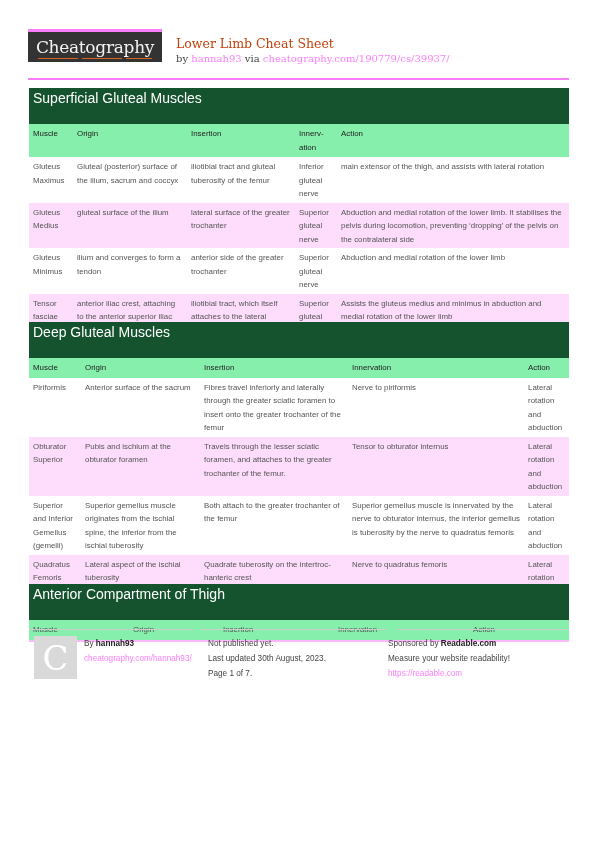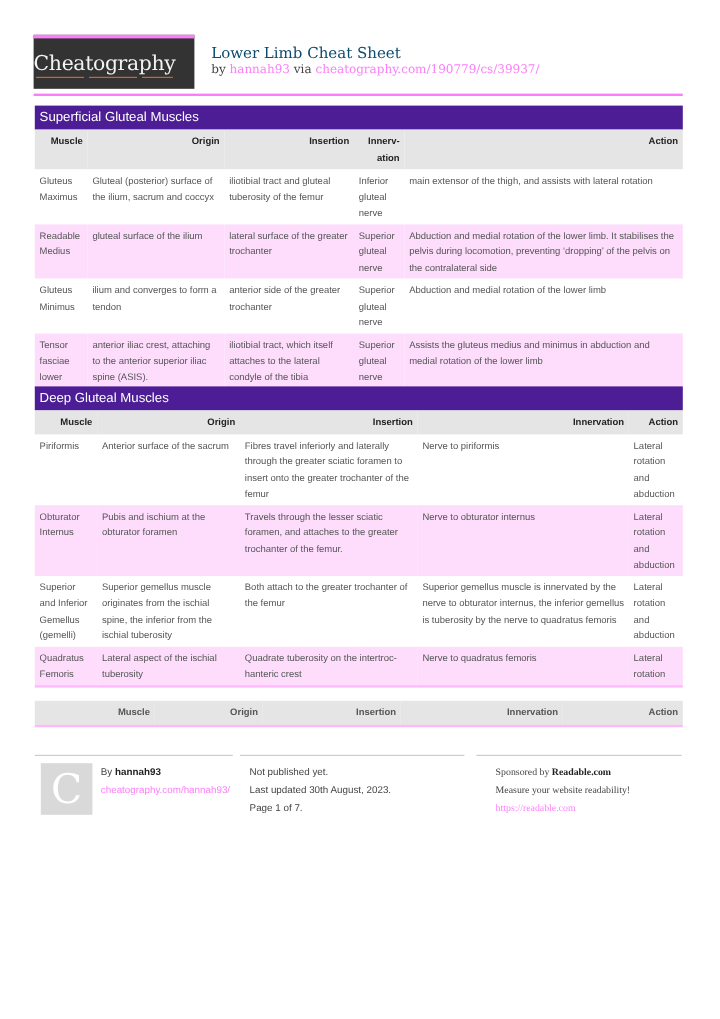"Cheatography" .logo { height: 45px -> 33px; justify-content: flex-start -> center }
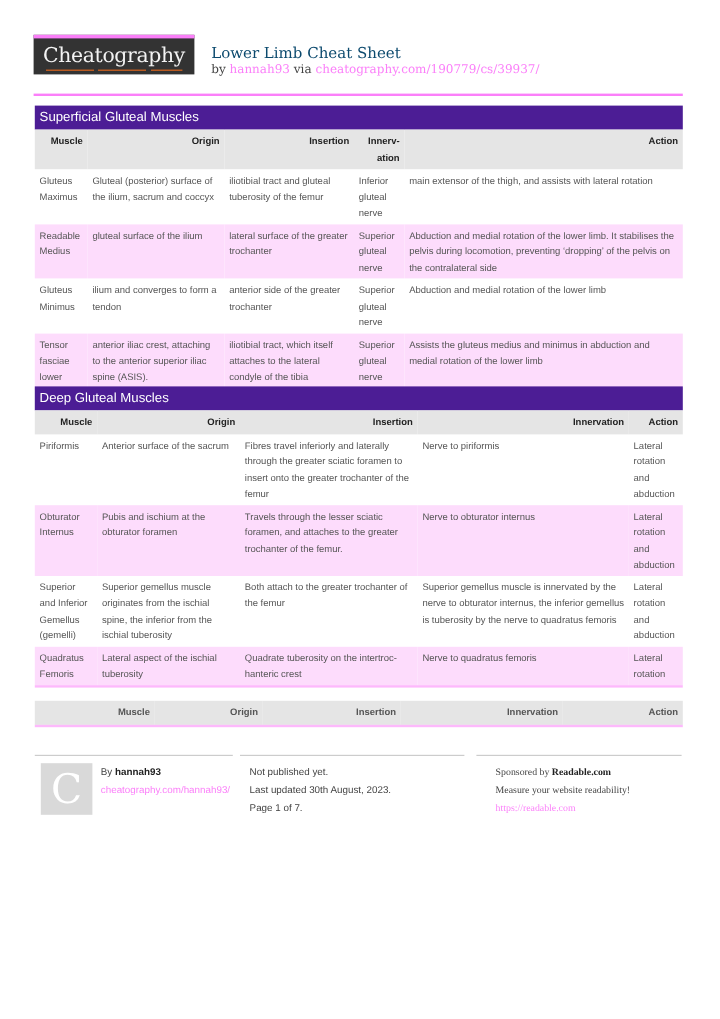"Lower Limb Cheat Sheet" .sheet-title { color: #0c4a6e -> #c2410c }
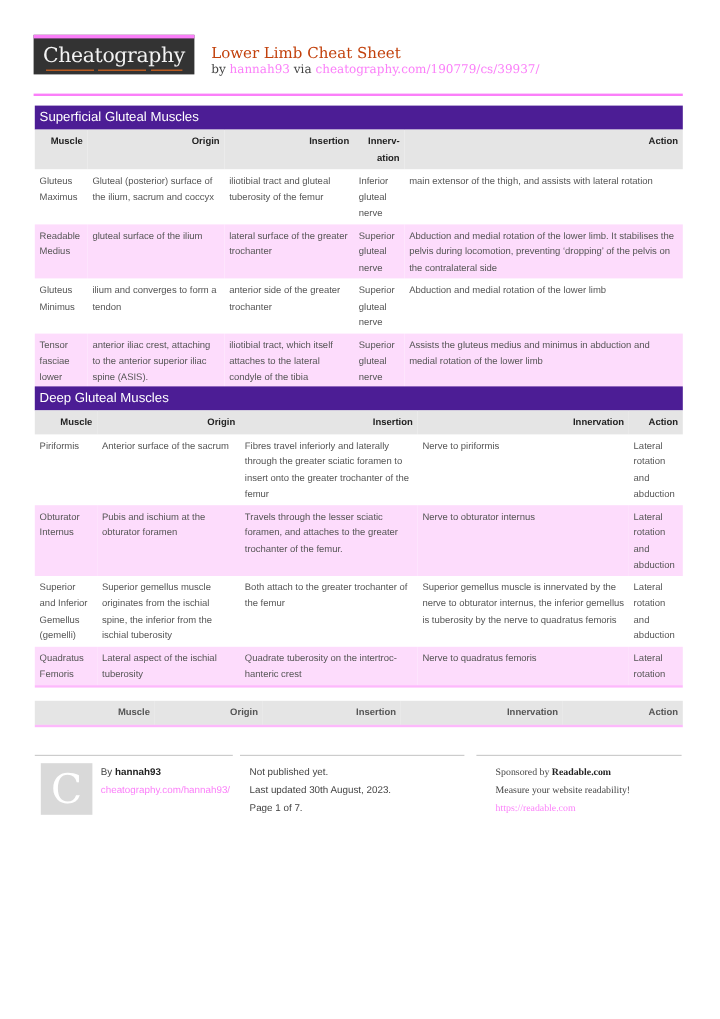"Superficial Gluteal Muscles" .section-title { background: #4c1d95 -> #14532d; font-size: 11px -> 14px; height: 20px -> 36px }
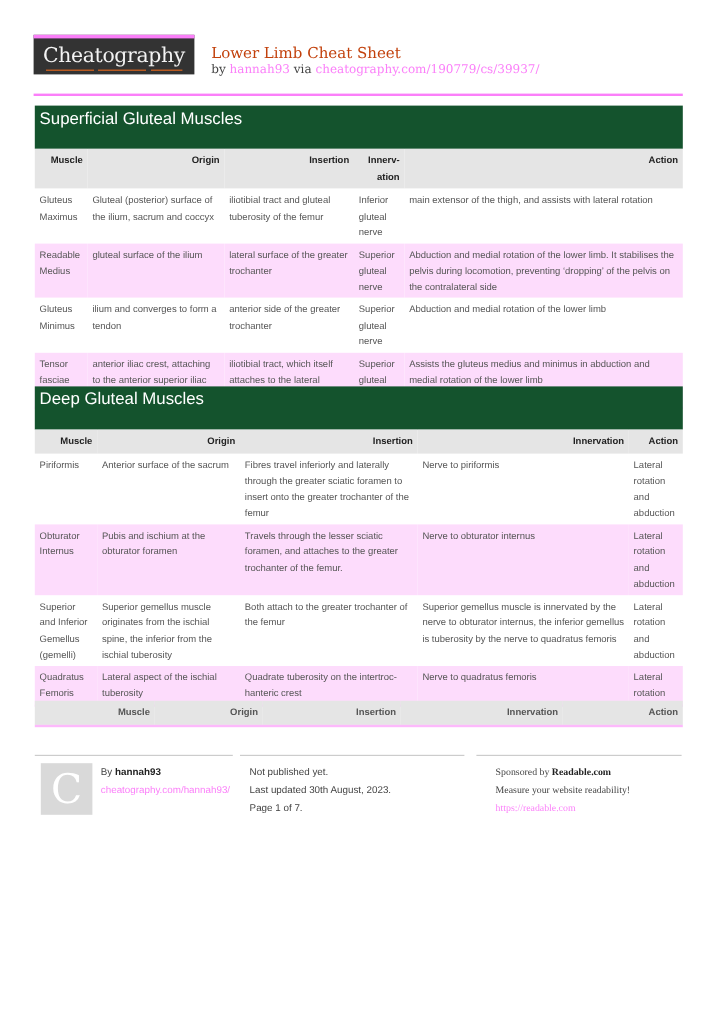"Muscle" th { background: #e5e5e5 -> #86efac; font-weight: bold -> normal; text-align: right -> left }
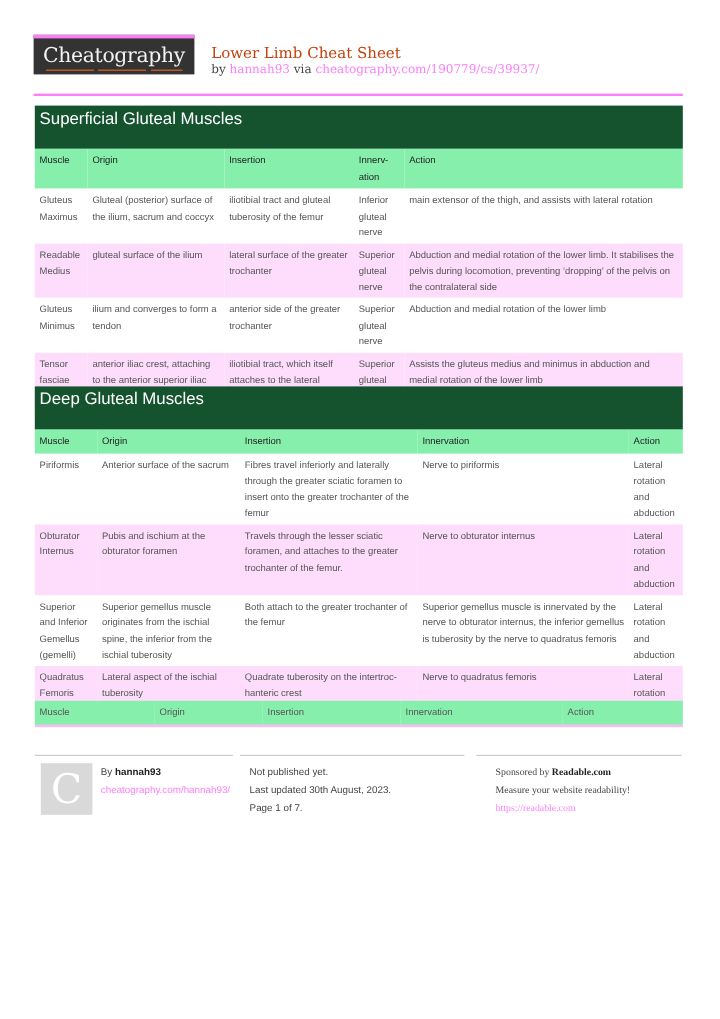"Readable Medius" td { text: Readable -> Gluteus }
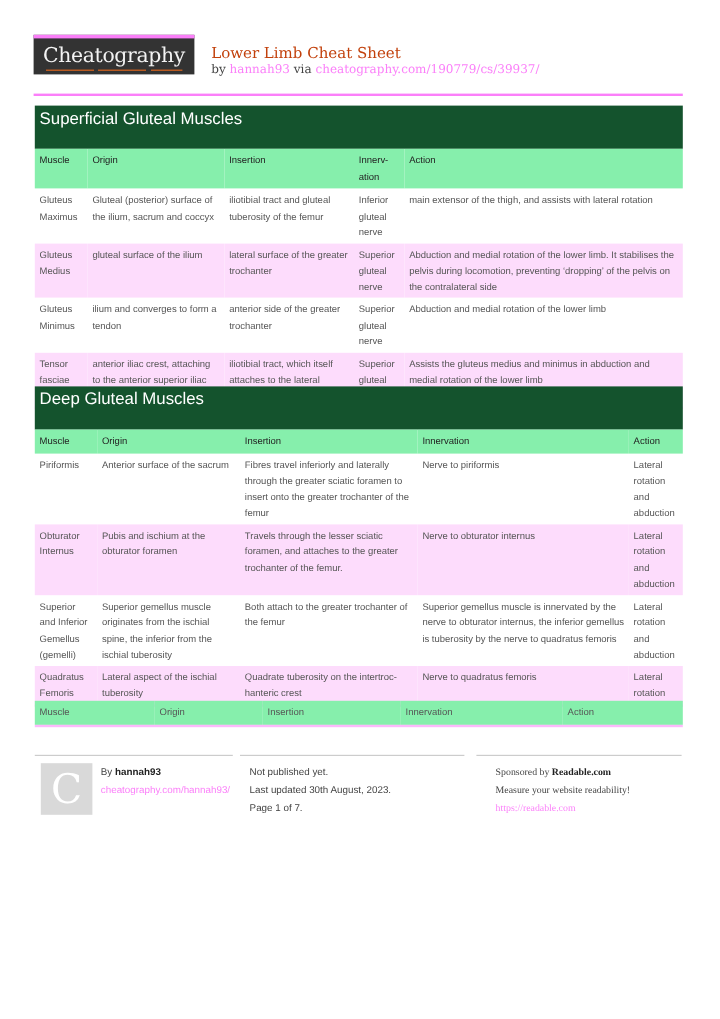"Obturator Internus" td { text: Internus -> Superior }
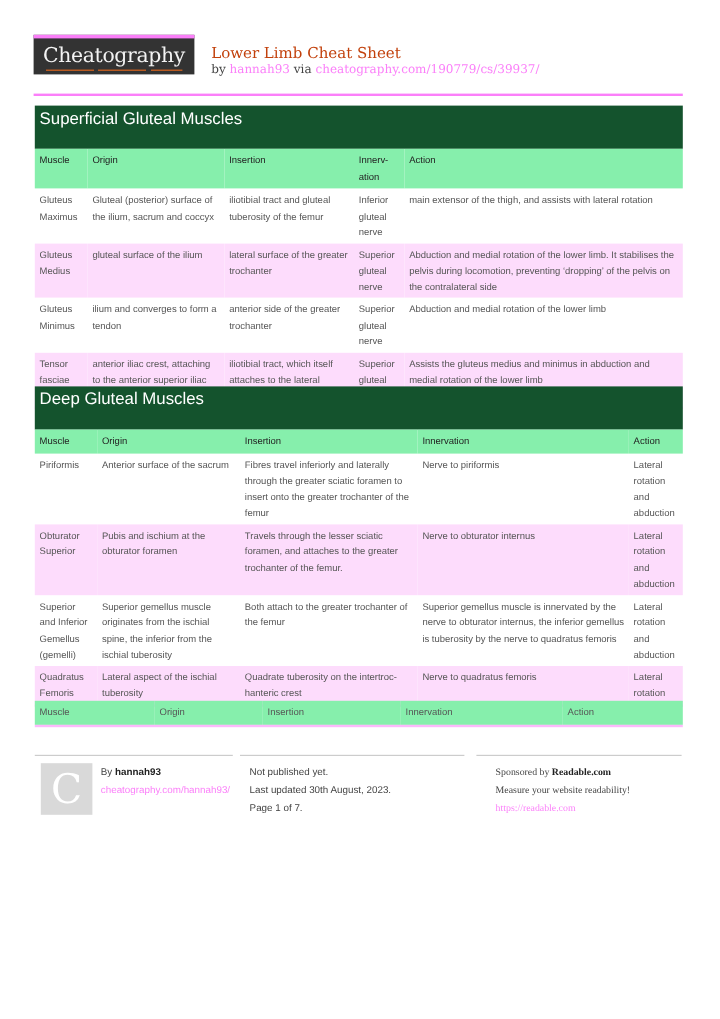"Nerve to obturator internus" td { text: Nerve -> Tensor }
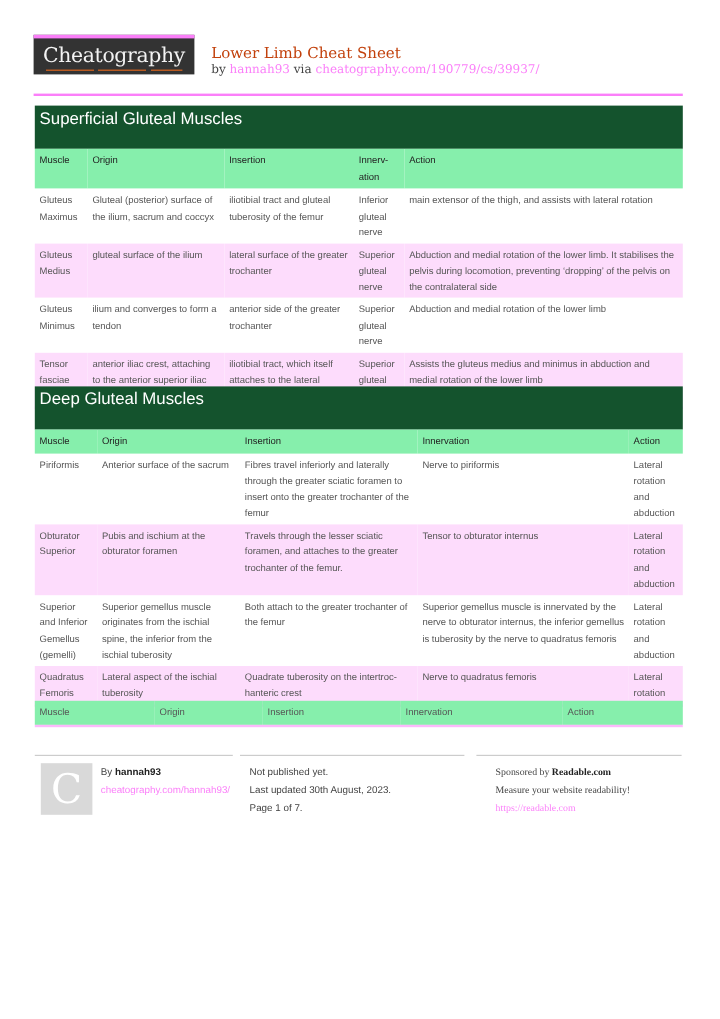"Anterior Compartment of Thigh" div.section-title { html: none -> <div>Anterior Compartment of Thigh</div> }
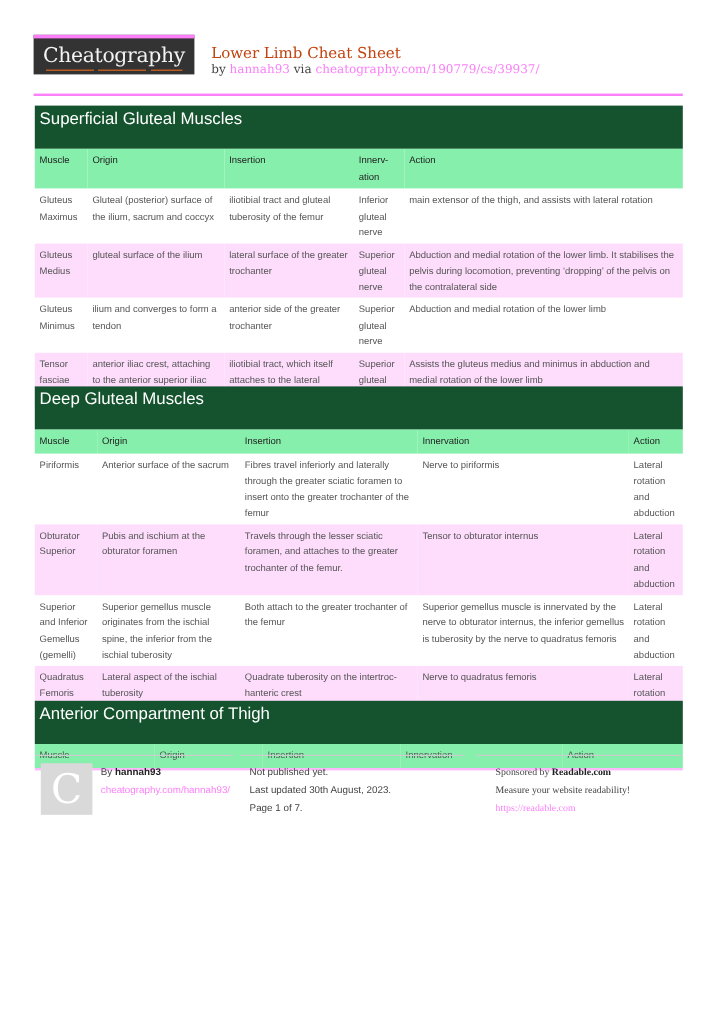"Sponsored by Readable.com" div.footer-col { font-family: Liberation Serif, serif -> none; left: 413px -> 388px }
